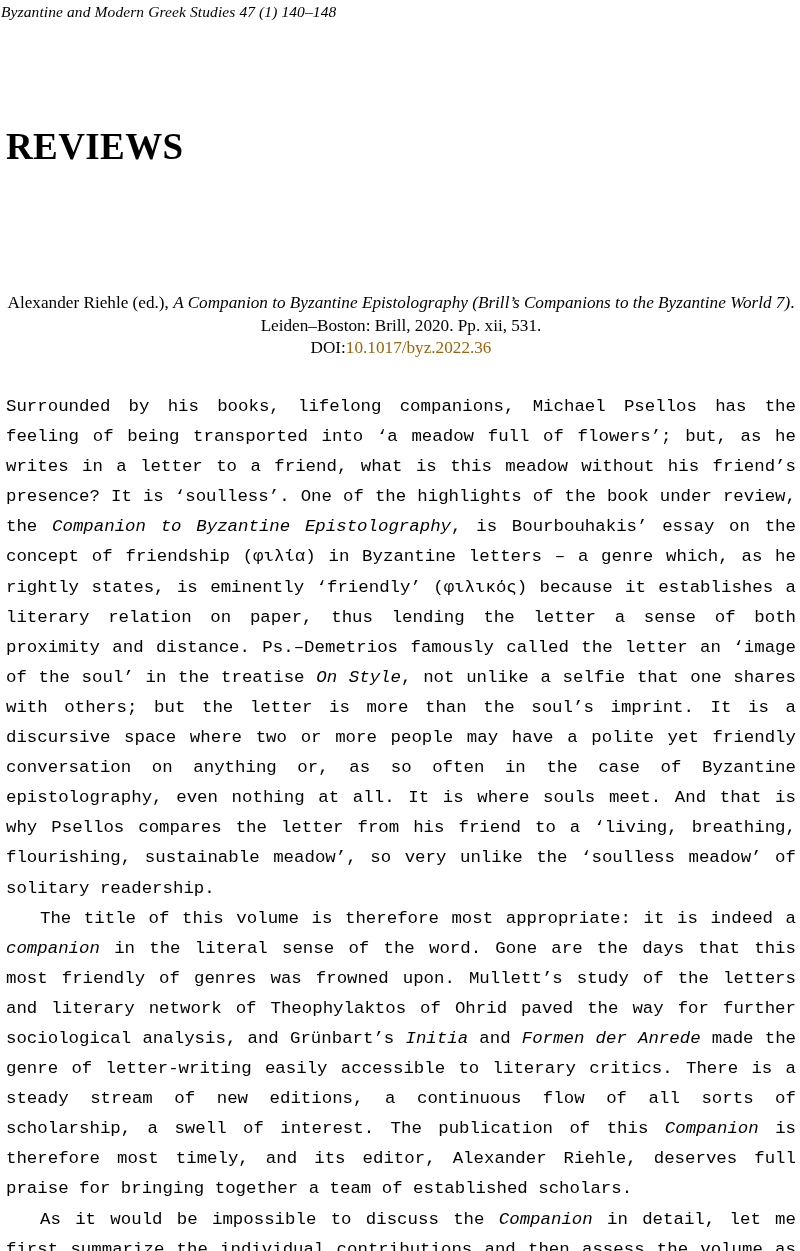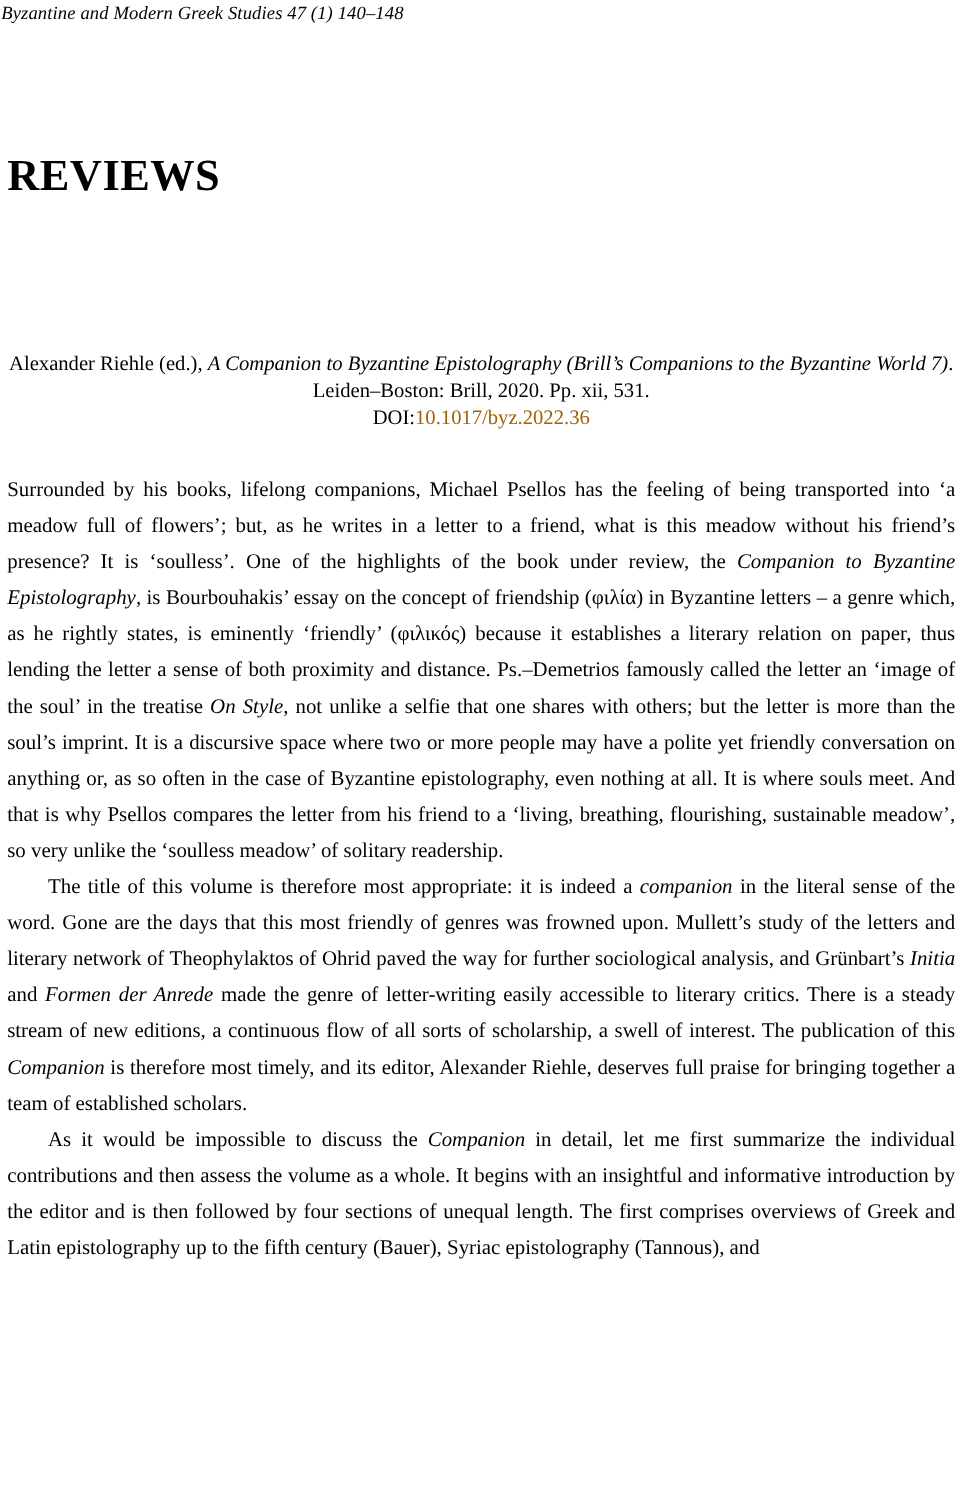"Surrounded by his books, lifelong" .body-text p { font-family: none -> Liberation Mono, monospace }
